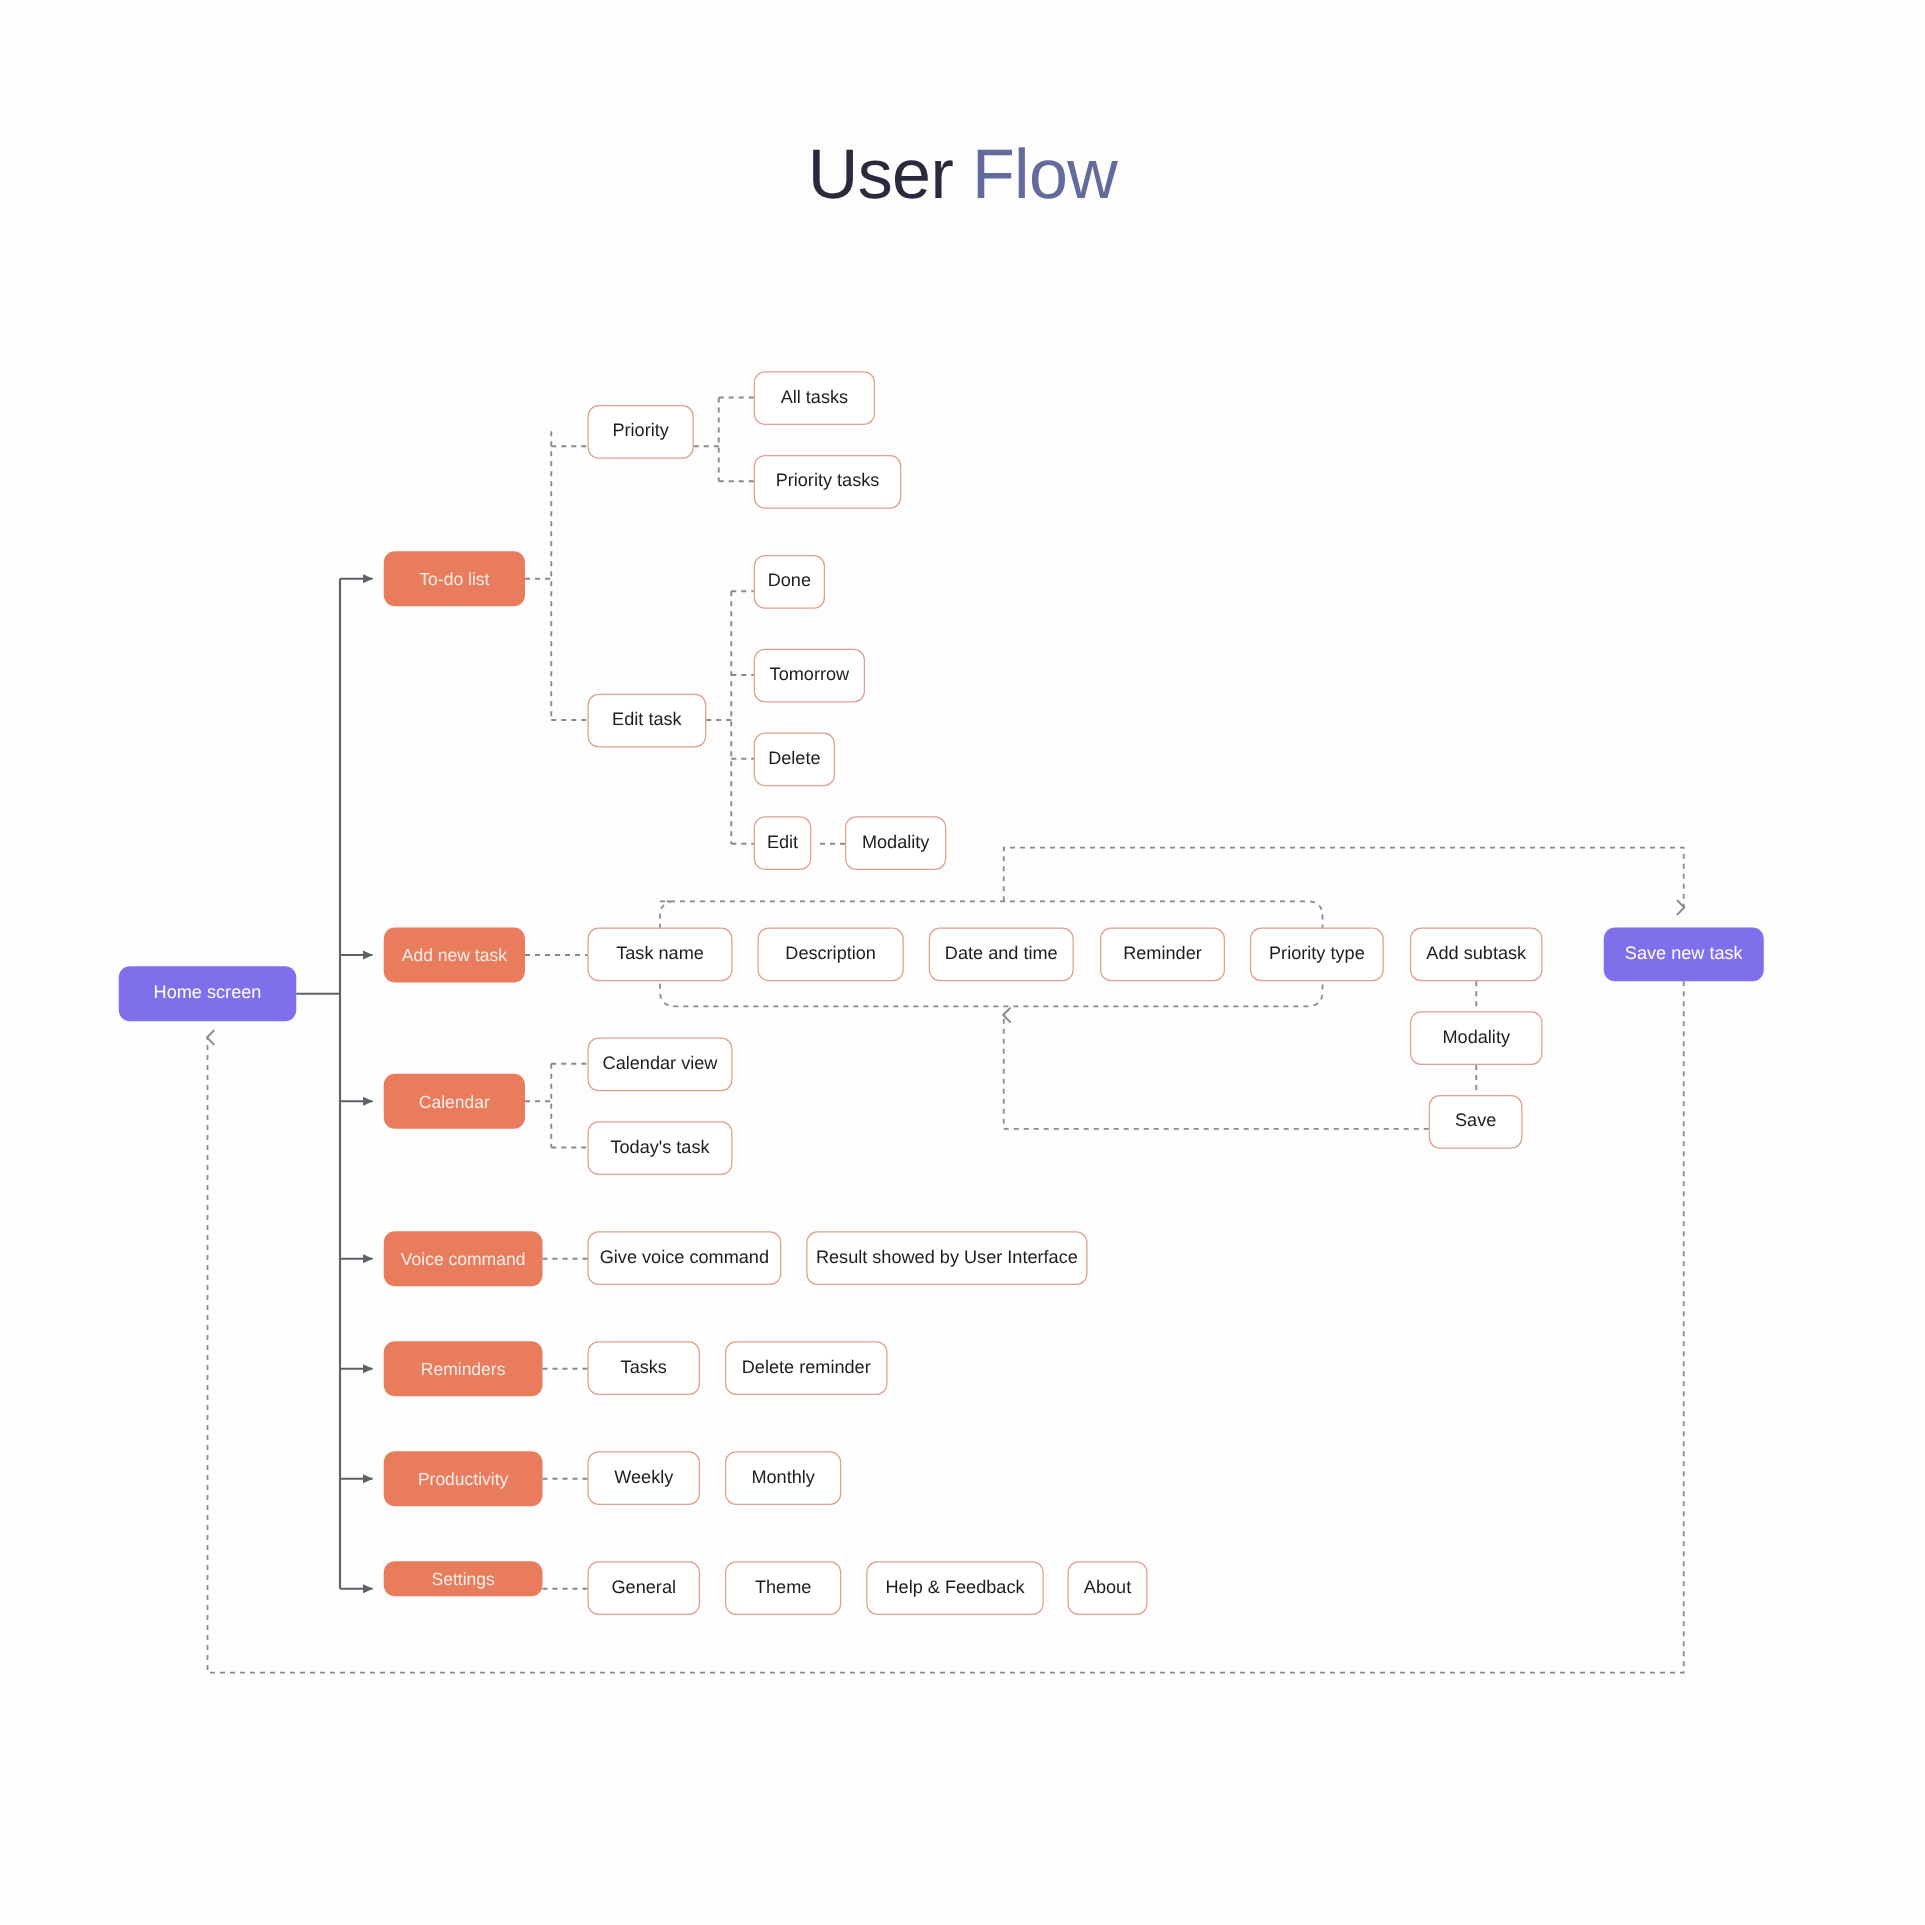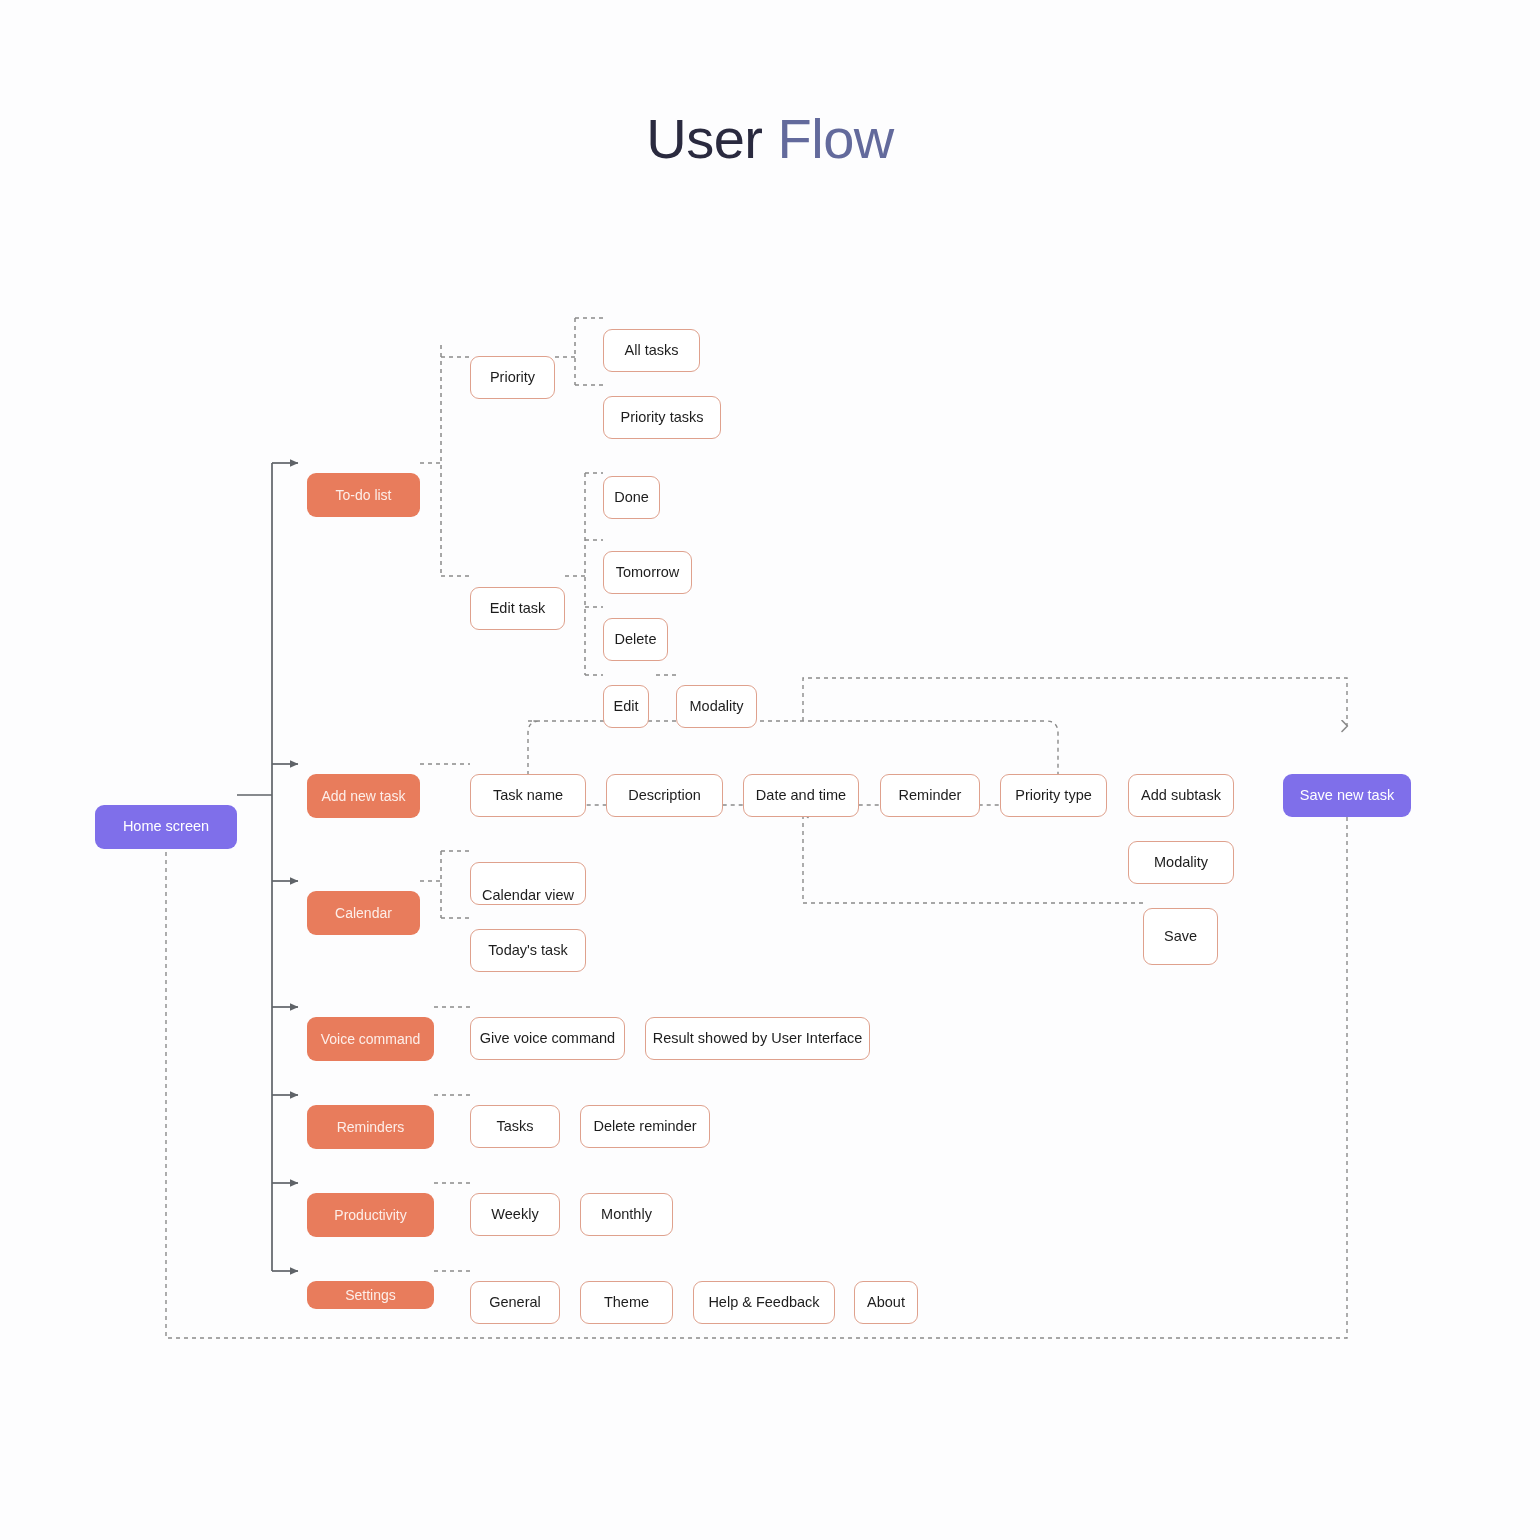"All tasks" .node { margin-top: 32px -> none }
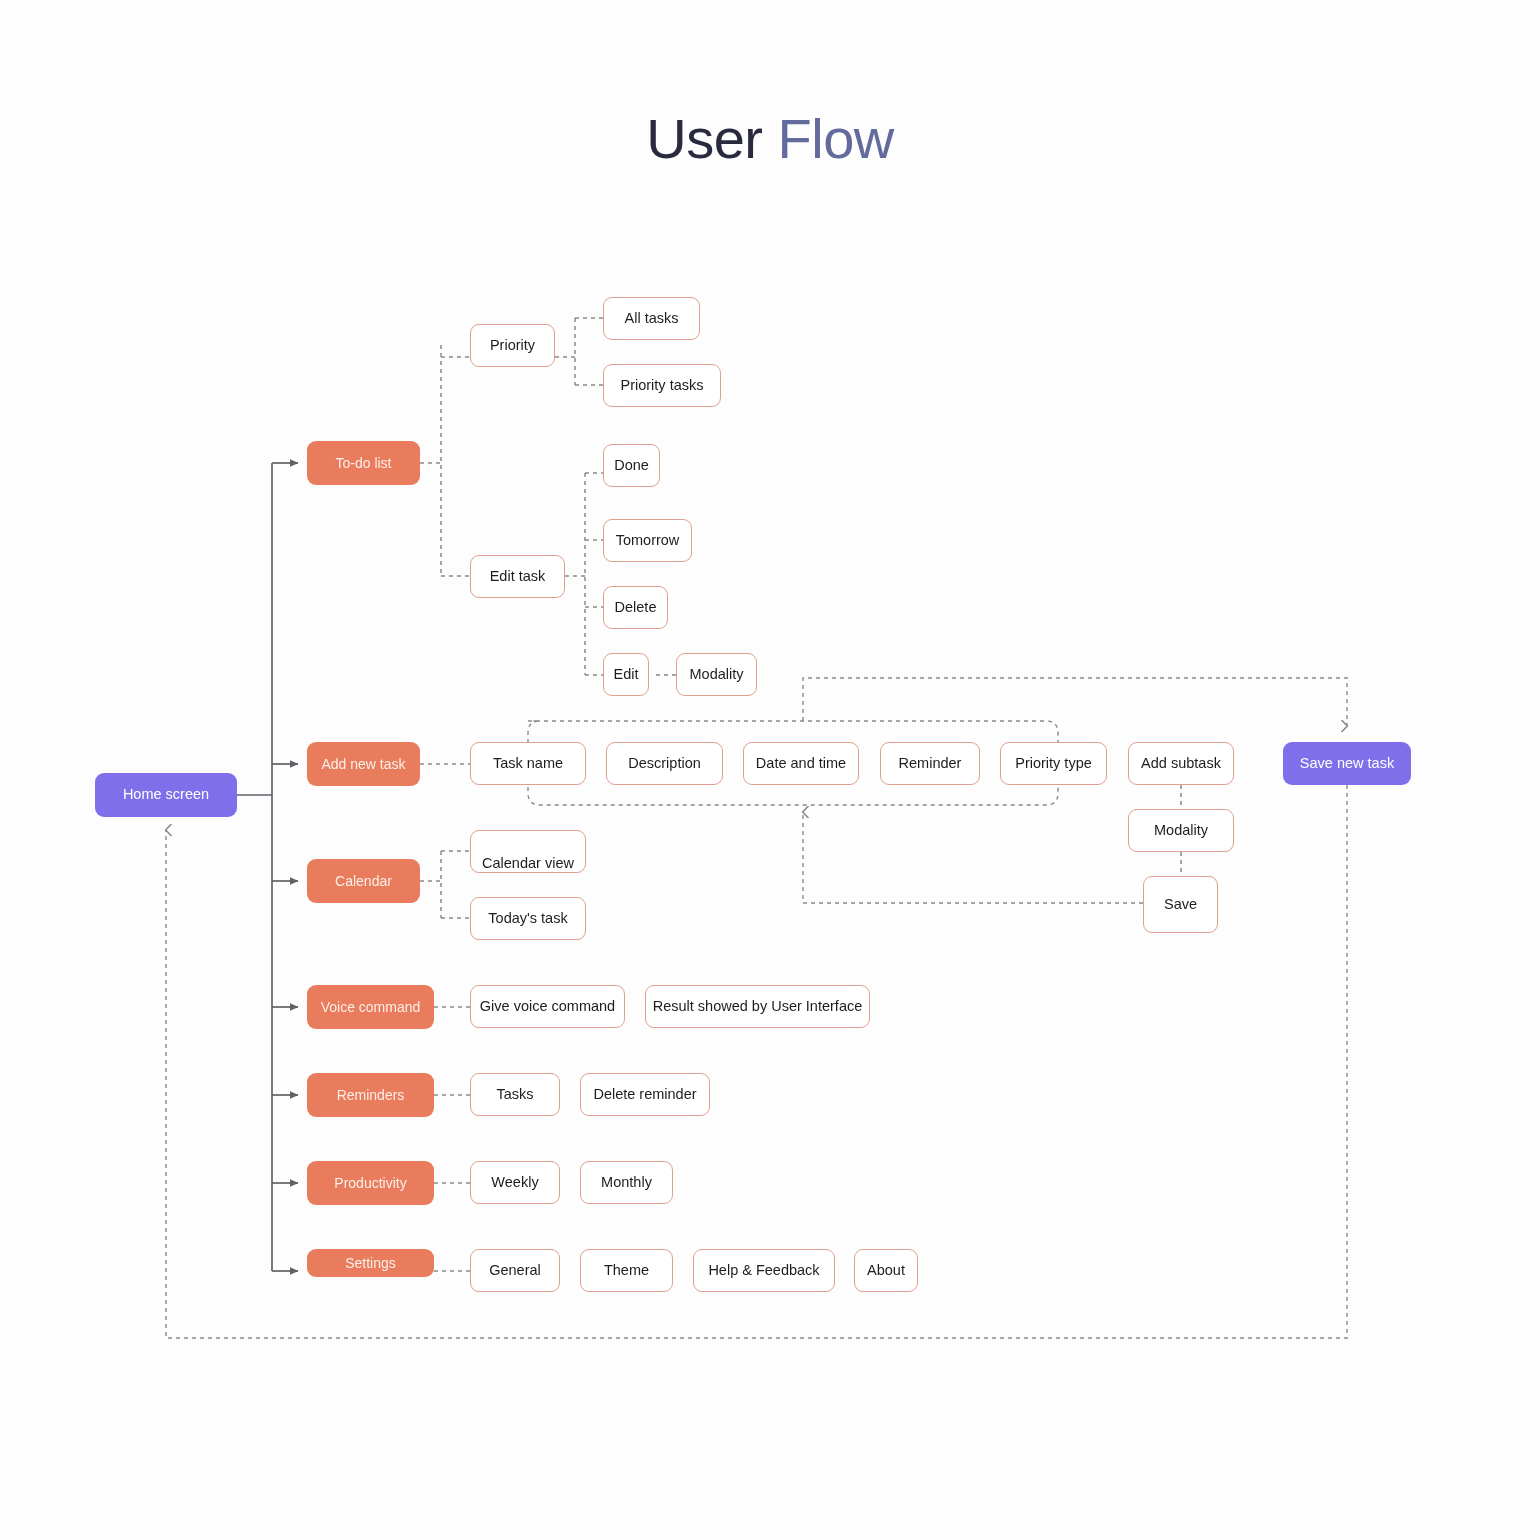"Calendar view" div.node { align-items: flex-end -> none }
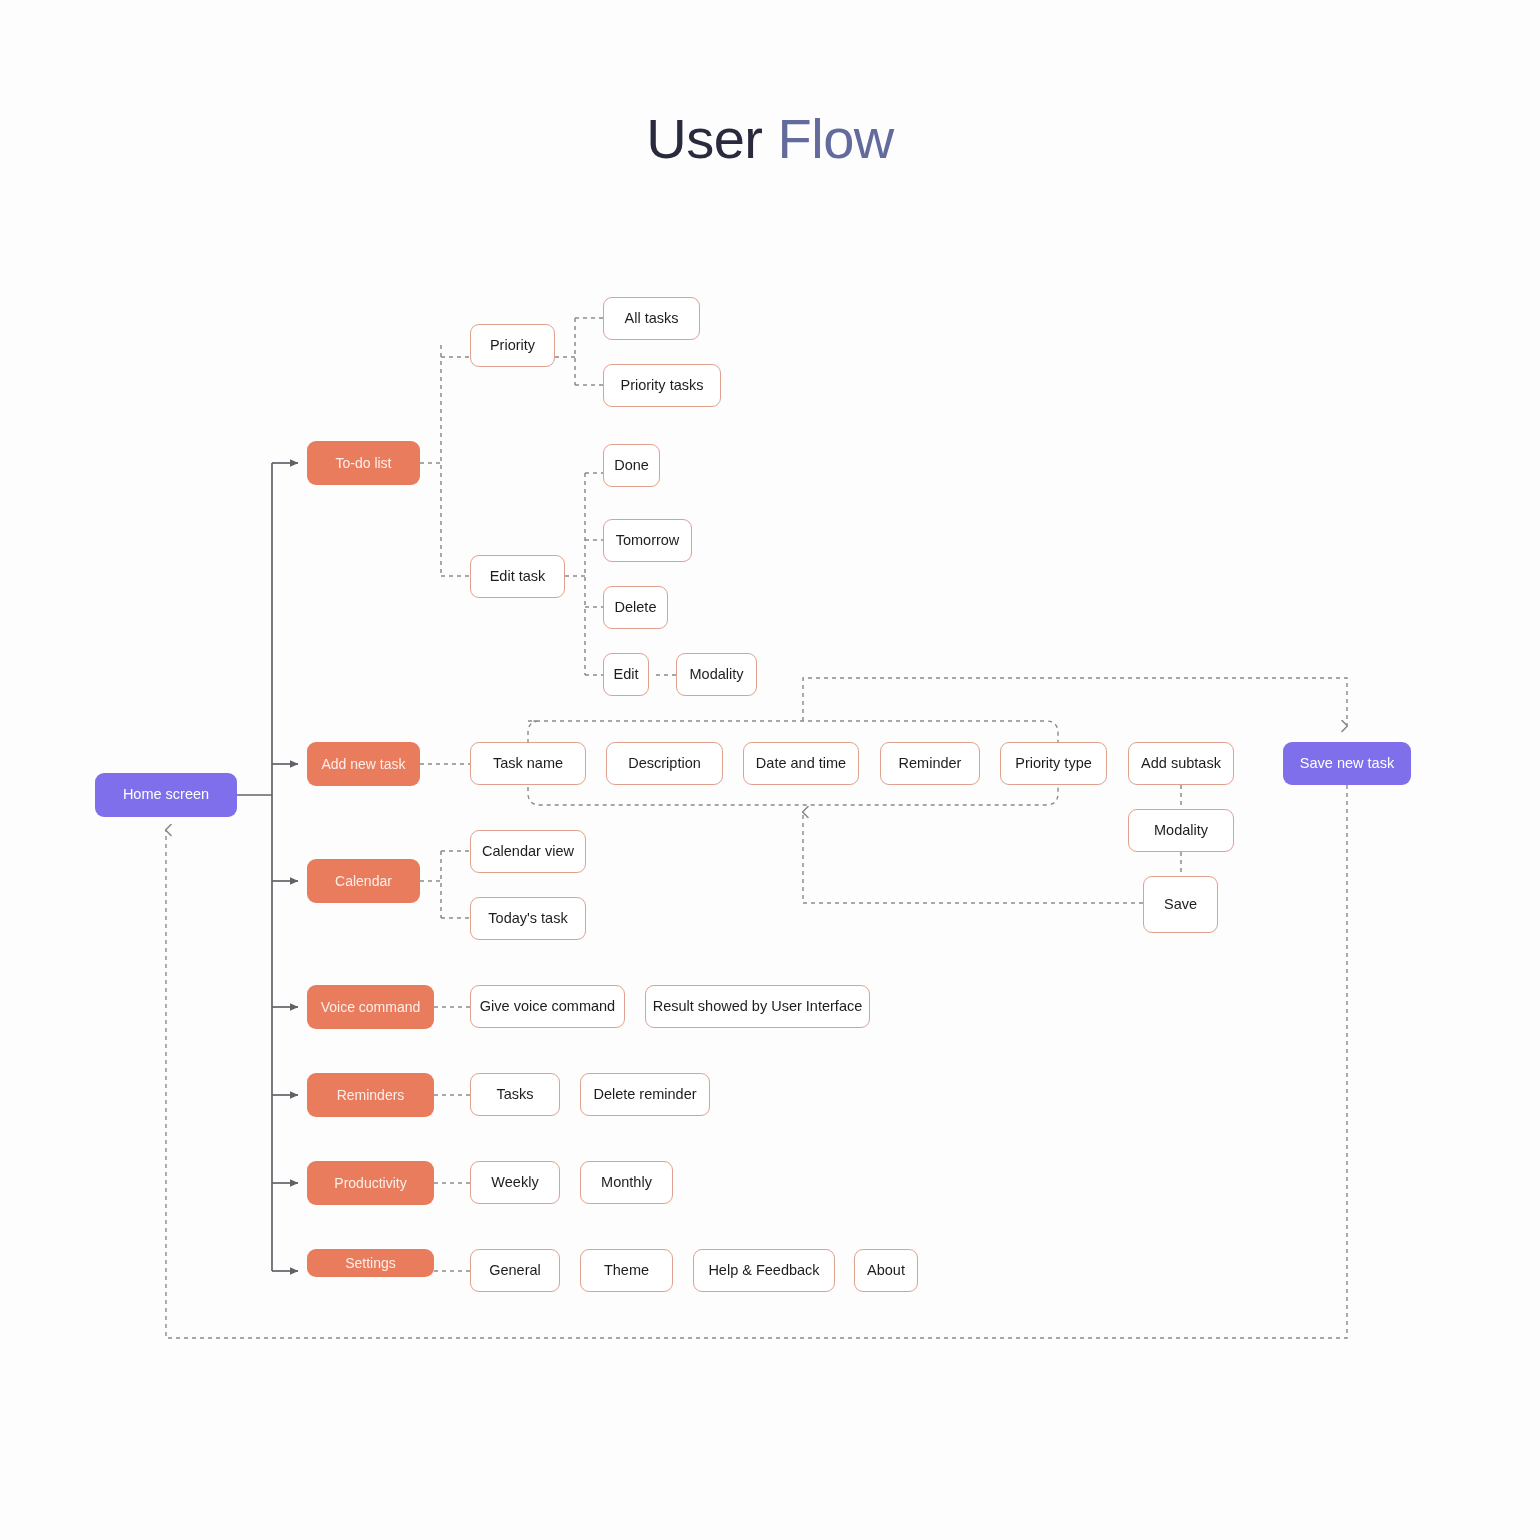"Save" div.node { height: 57px -> 43px }
